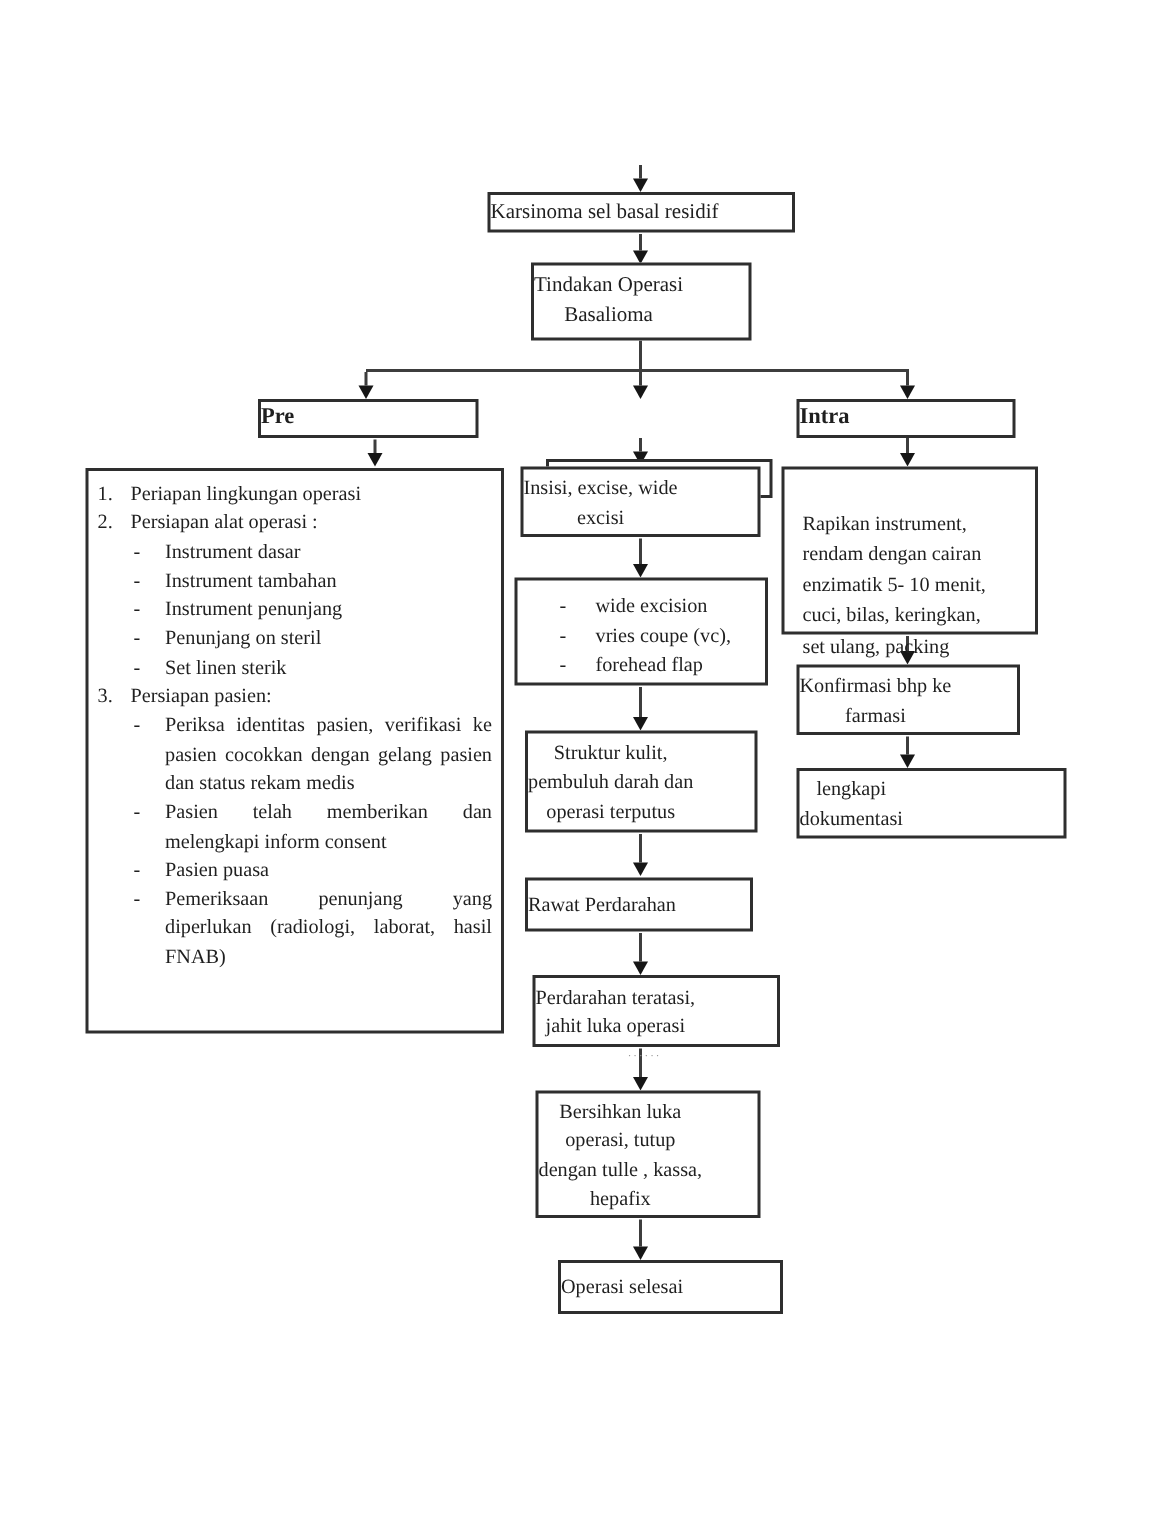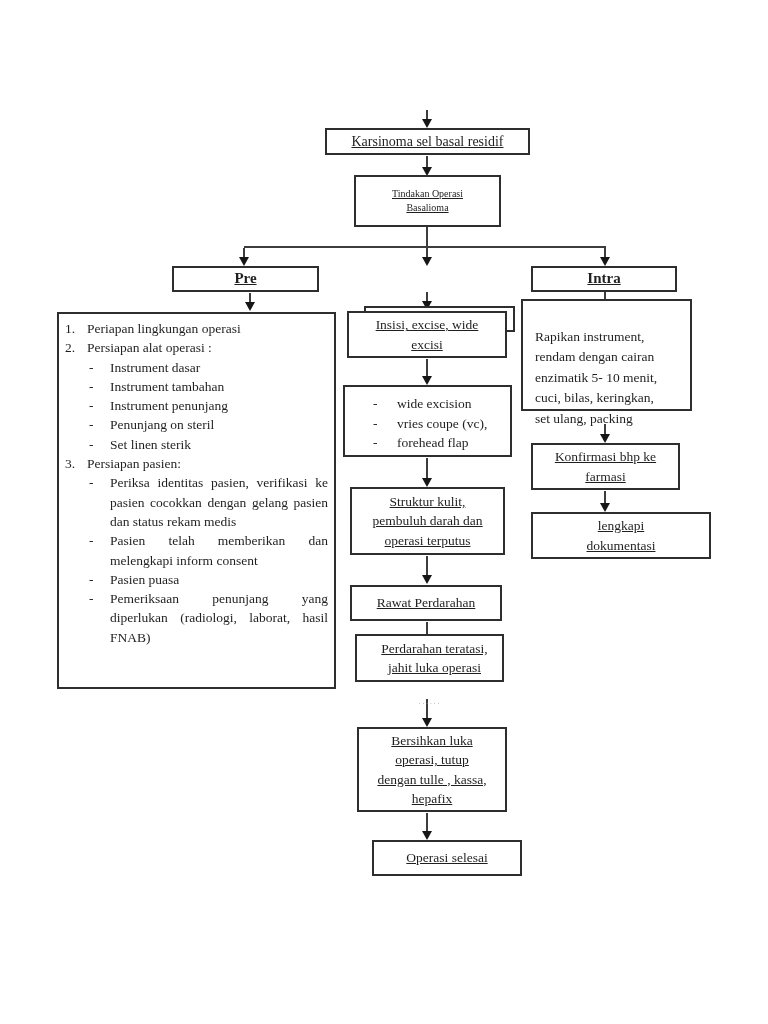"Karsinoma sel basal residif" .center { justify-content: center -> flex-start; text-decoration: underline -> none }
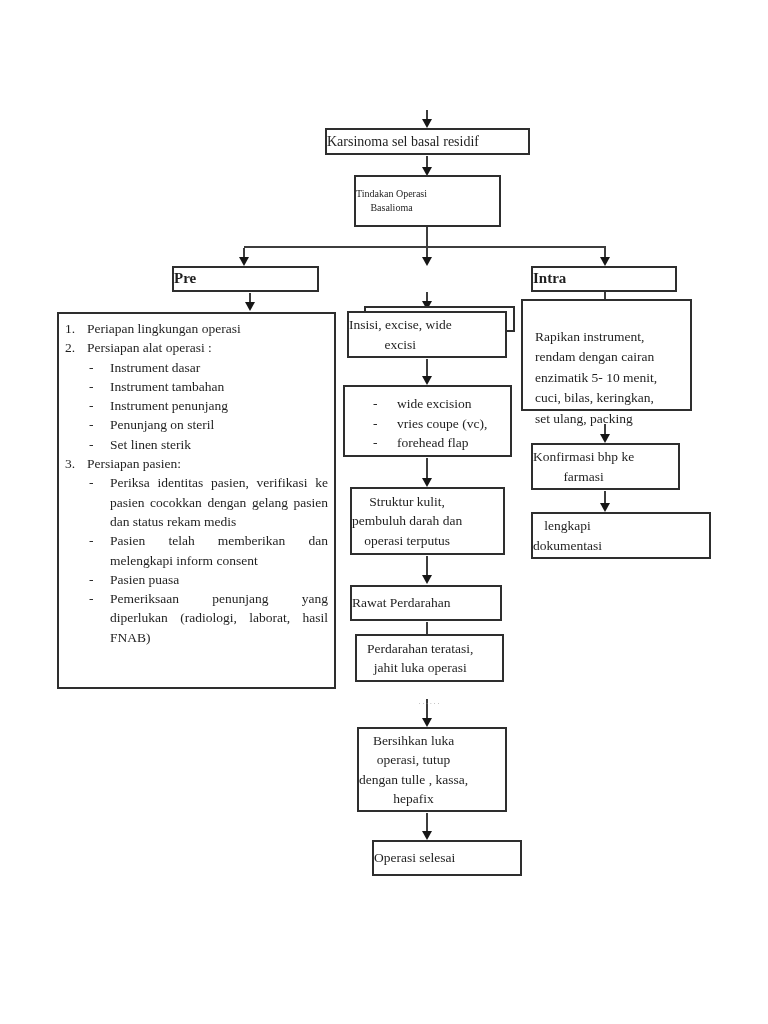"Tindakan Operasi" div.box { font-size: 10px -> 14px }
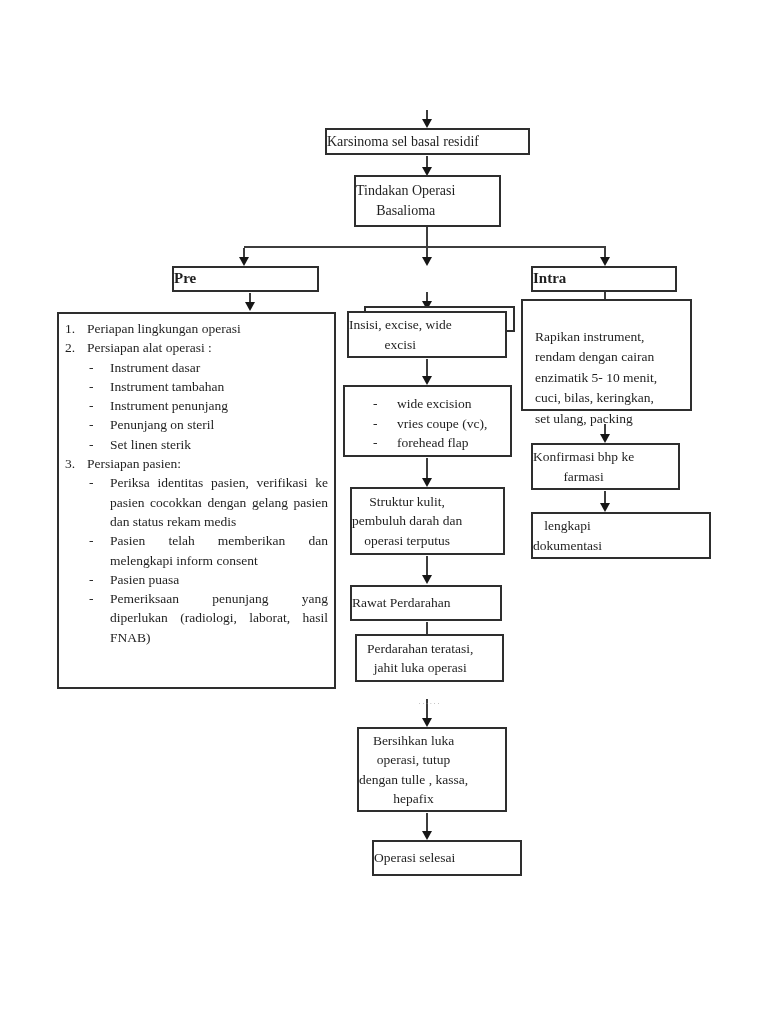"Rapikan instrument," div.box { top: 299px -> 311px }
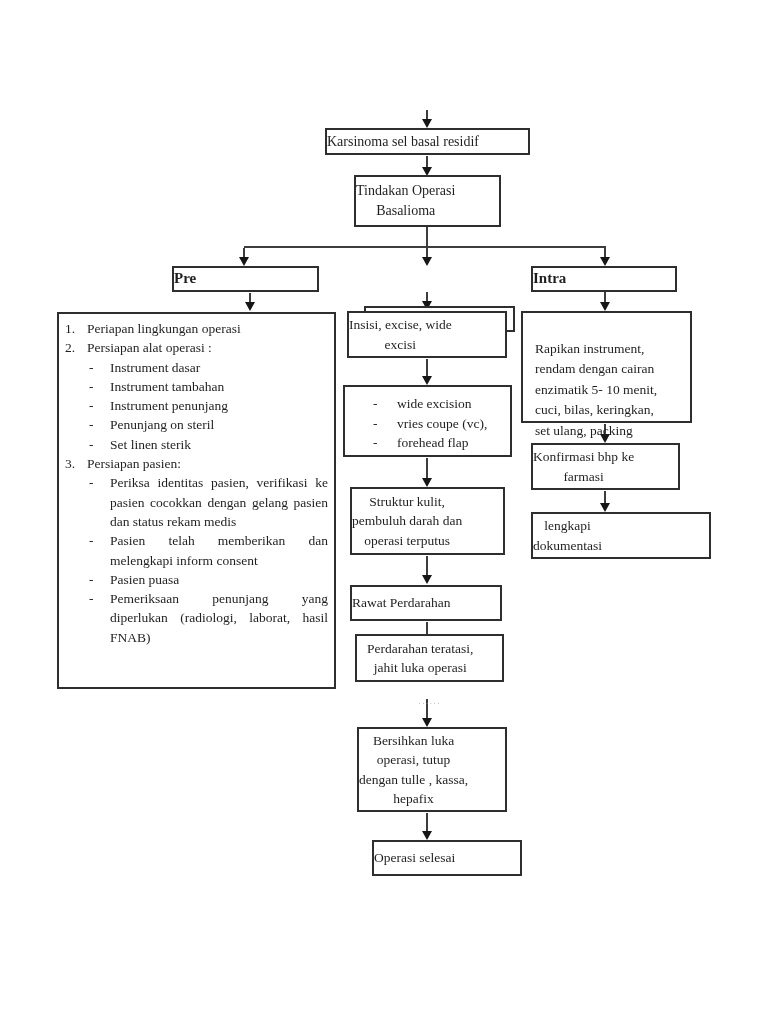"Perdarahan teratasi," div.box { padding-left: 10px -> none; top: 634px -> 650px; width: 149px -> 165px }
